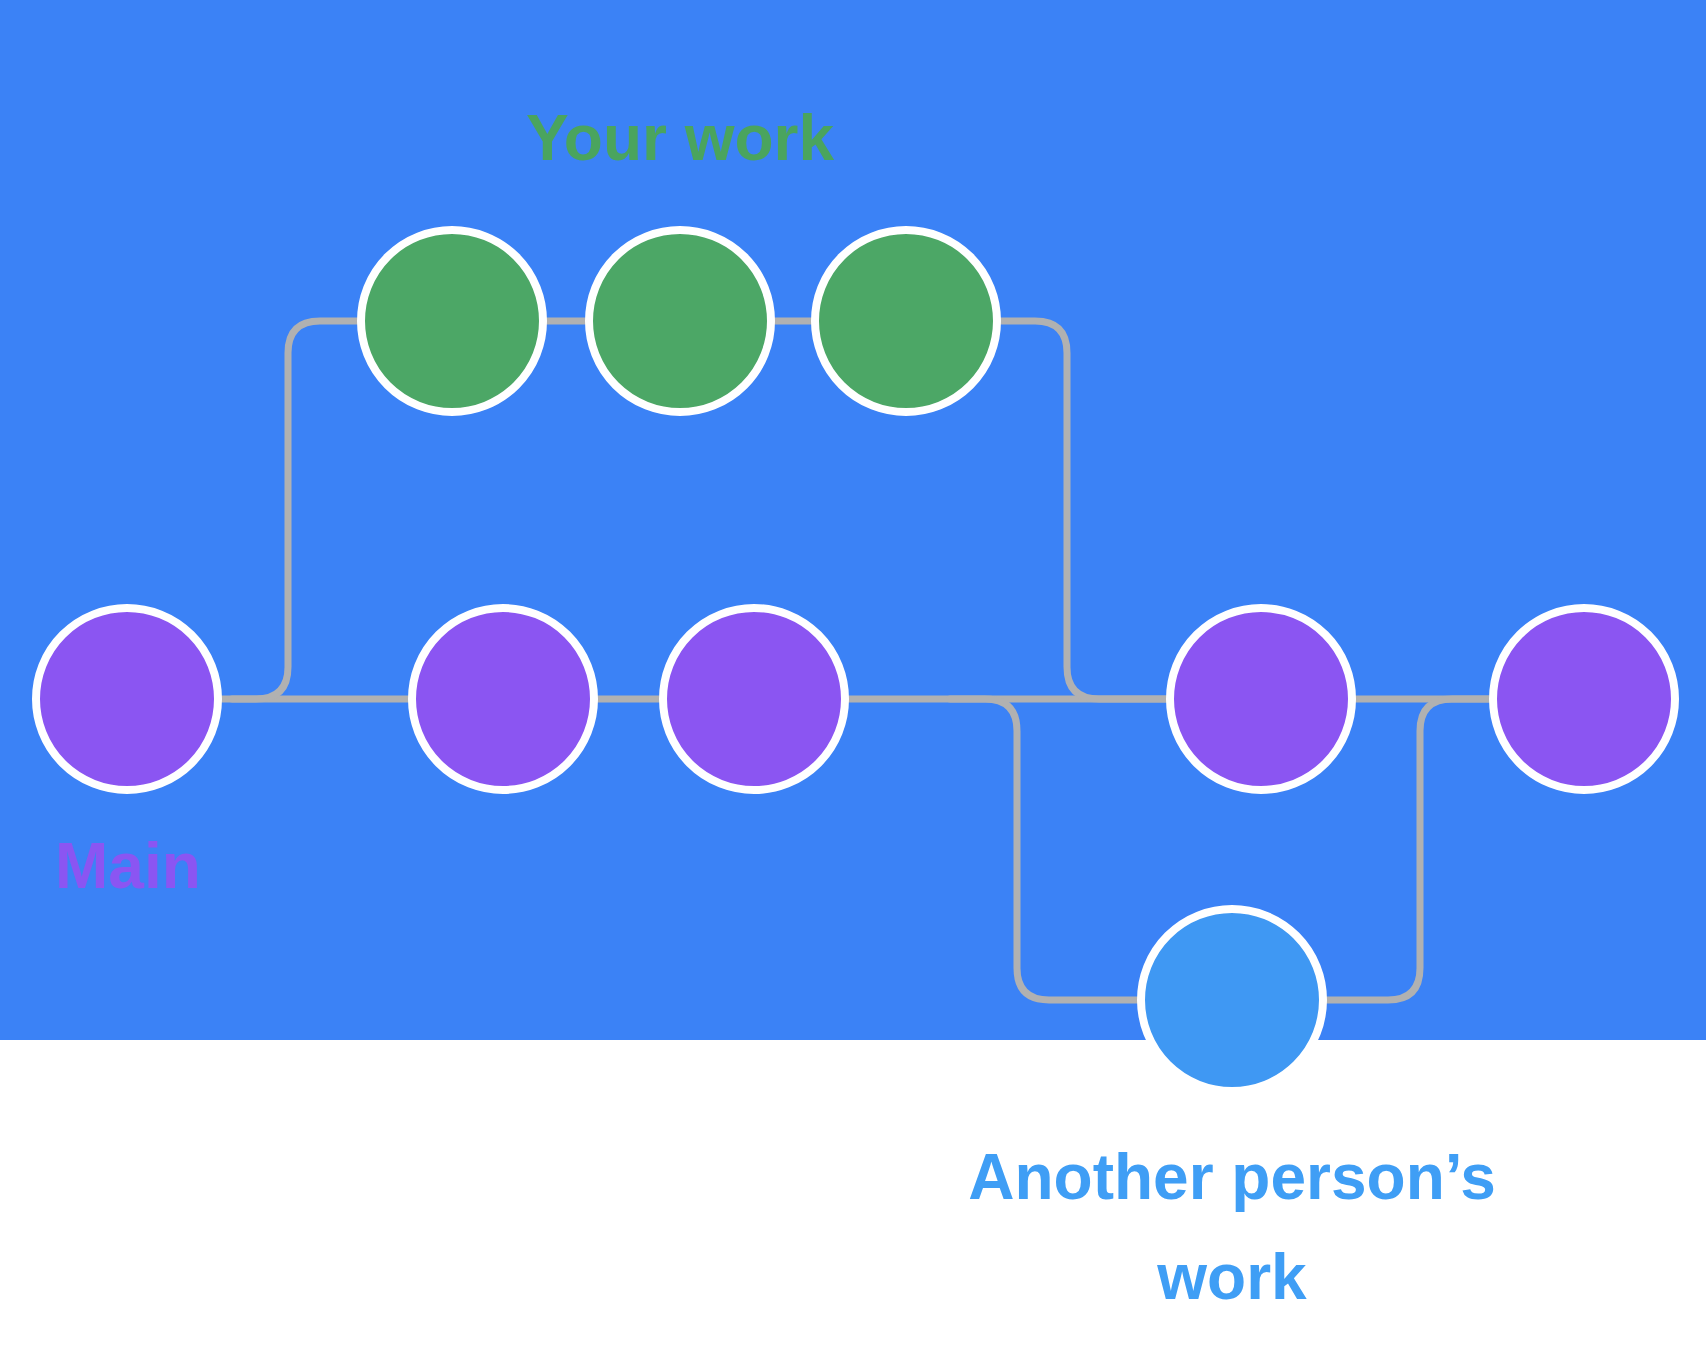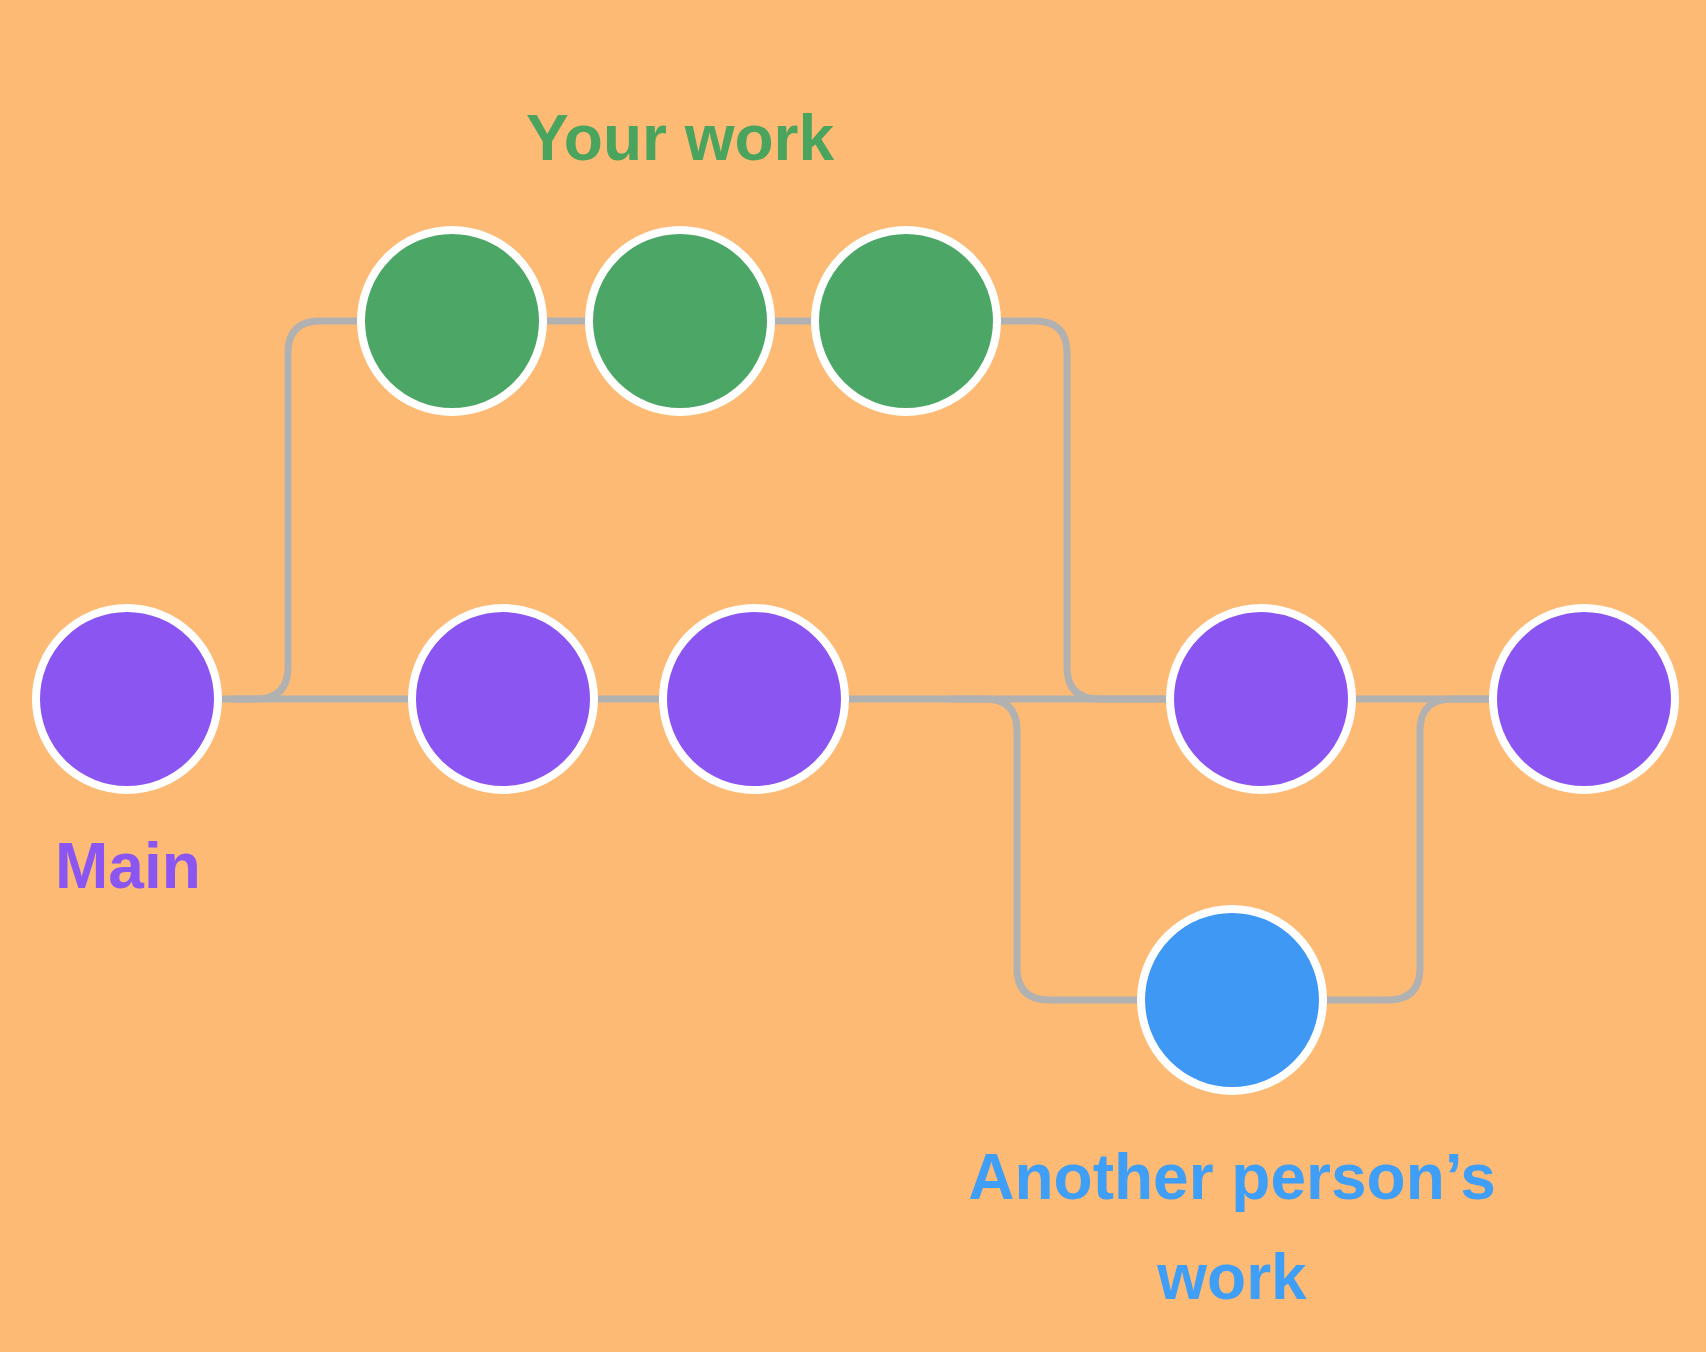"Your work" .stage { background: #fdba74 -> #3b82f6; height: 1352px -> 1040px }
